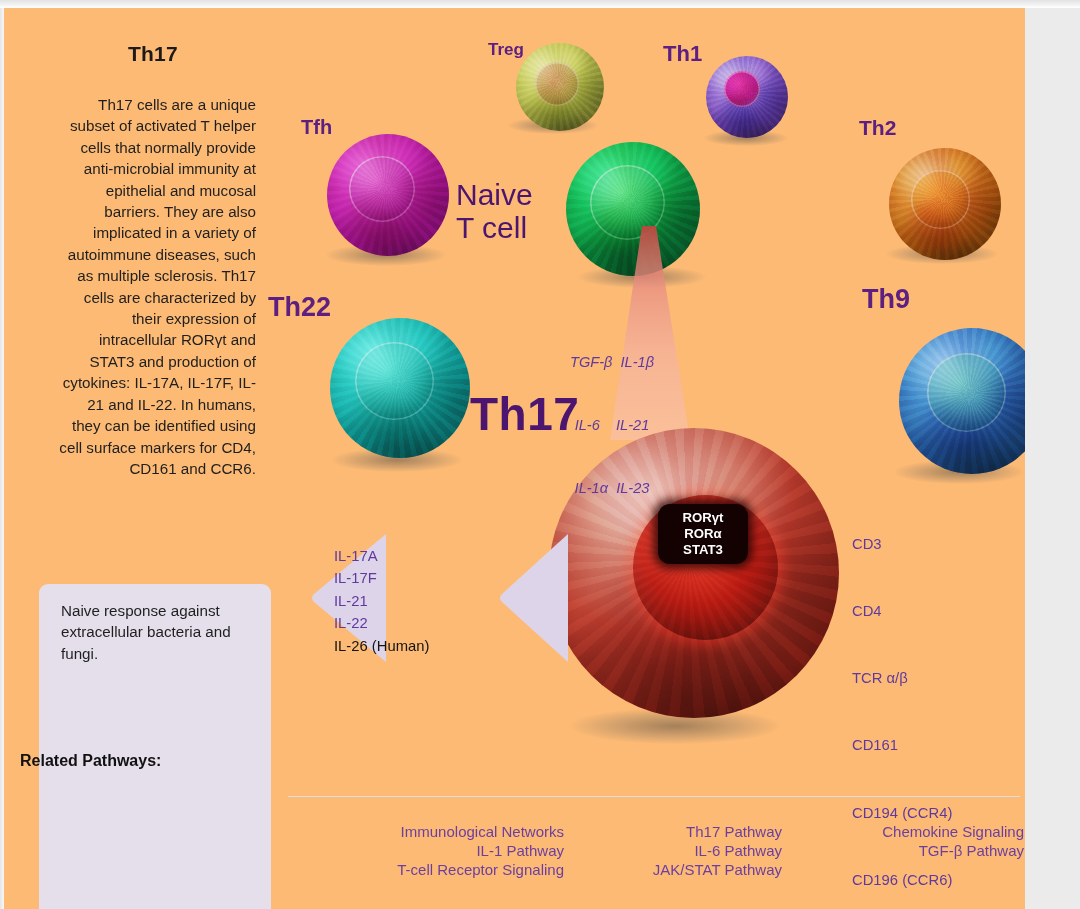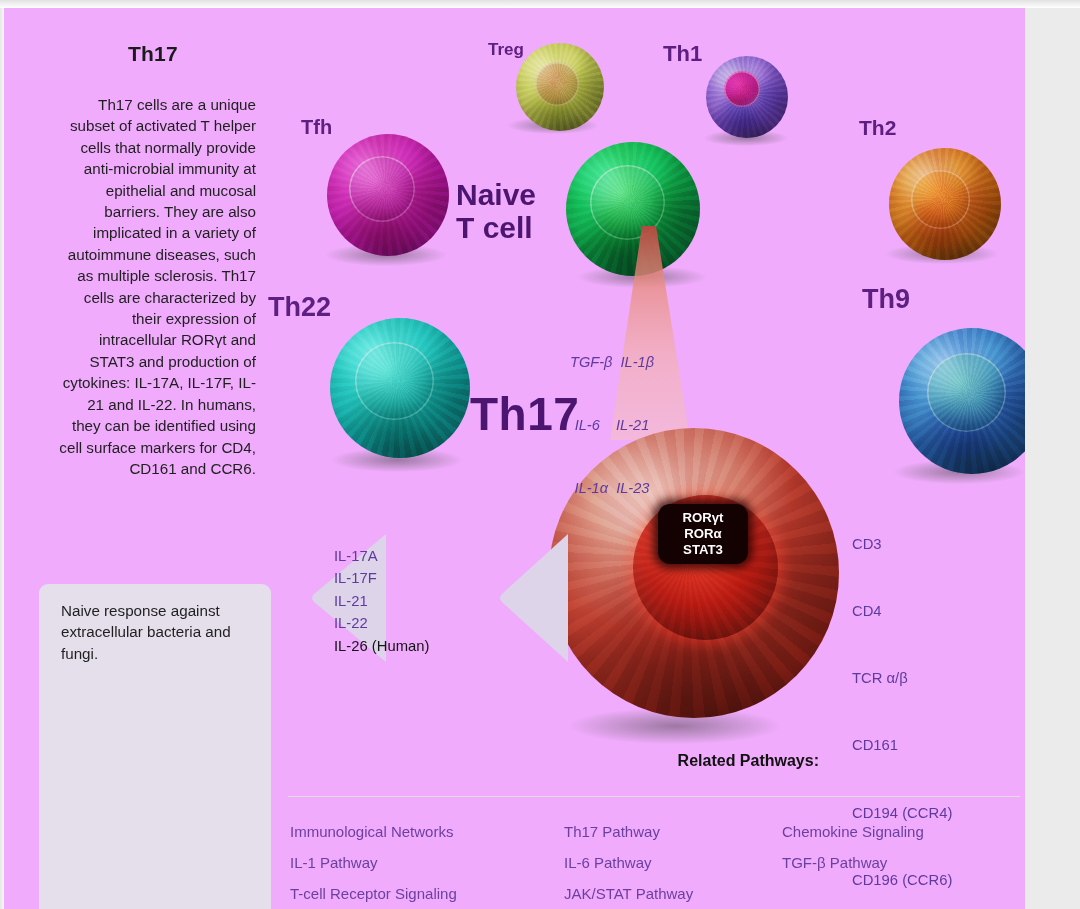"Th17" #sheet { background: #f0abfc -> #fdba74 }
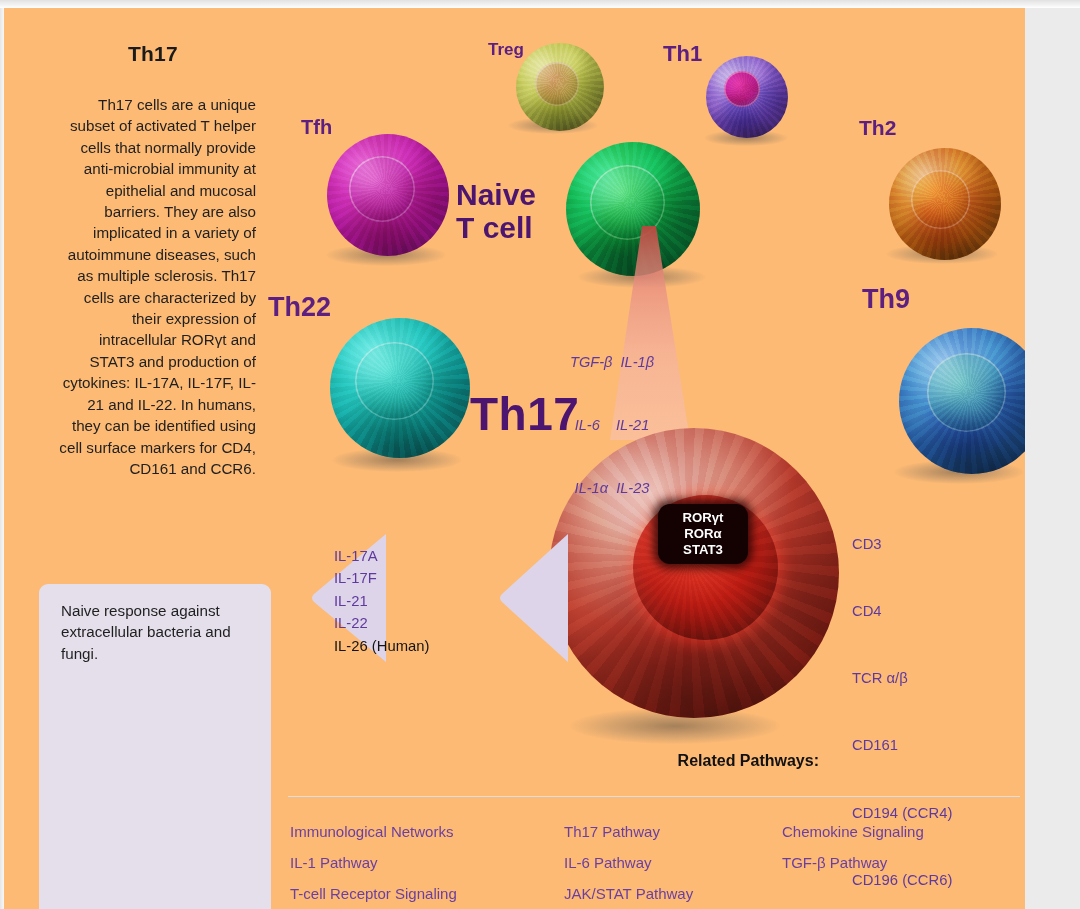"Naive" #naive { font-weight: bold -> normal }
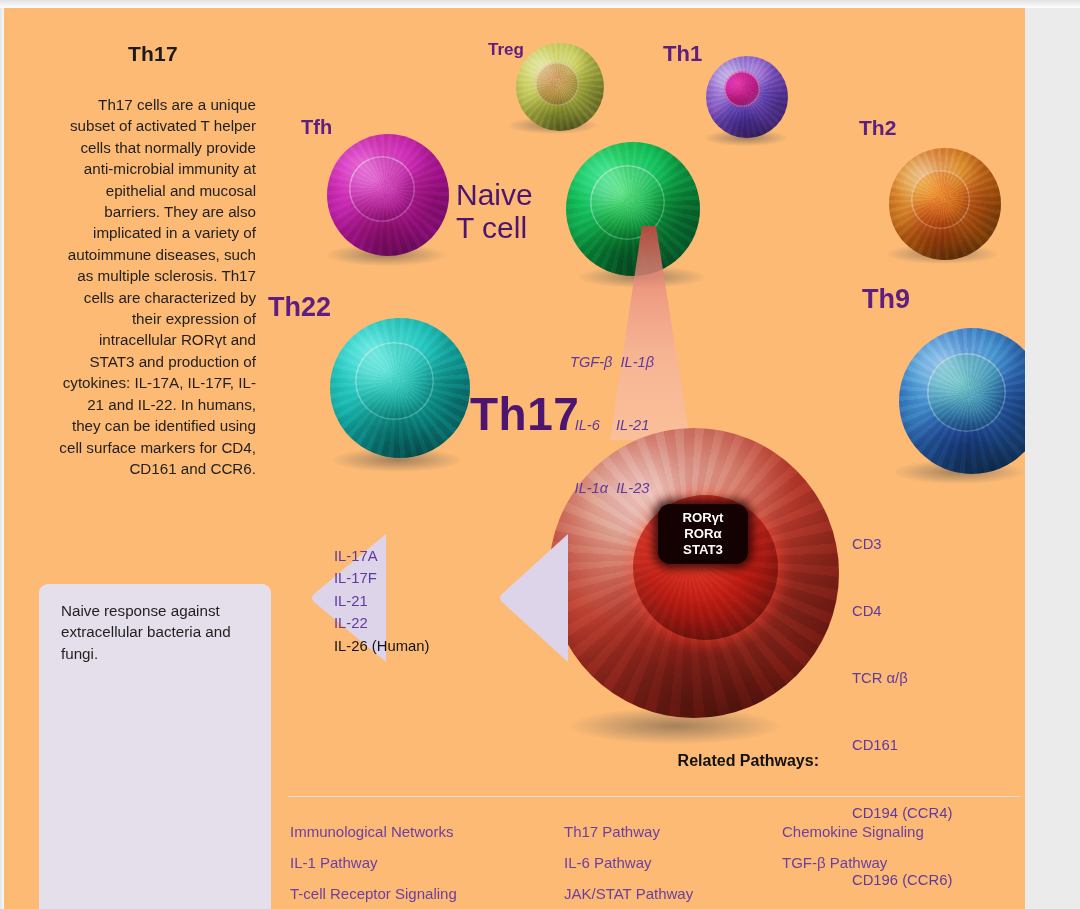"Related Pathways:" #relhead { left: 0 -> 16px; text-align: right -> left }
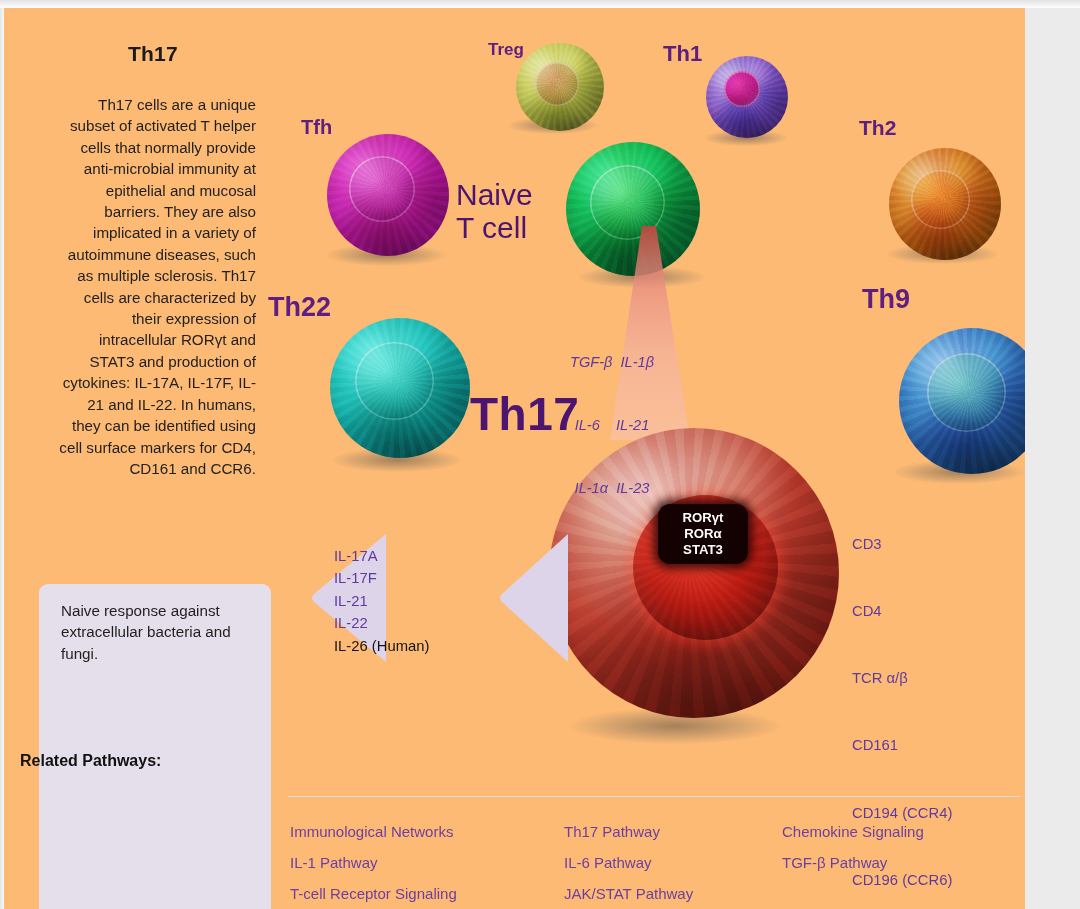"Immunological Networks" #paths { row-gap: 14px -> 2px; text-align: none -> right }
